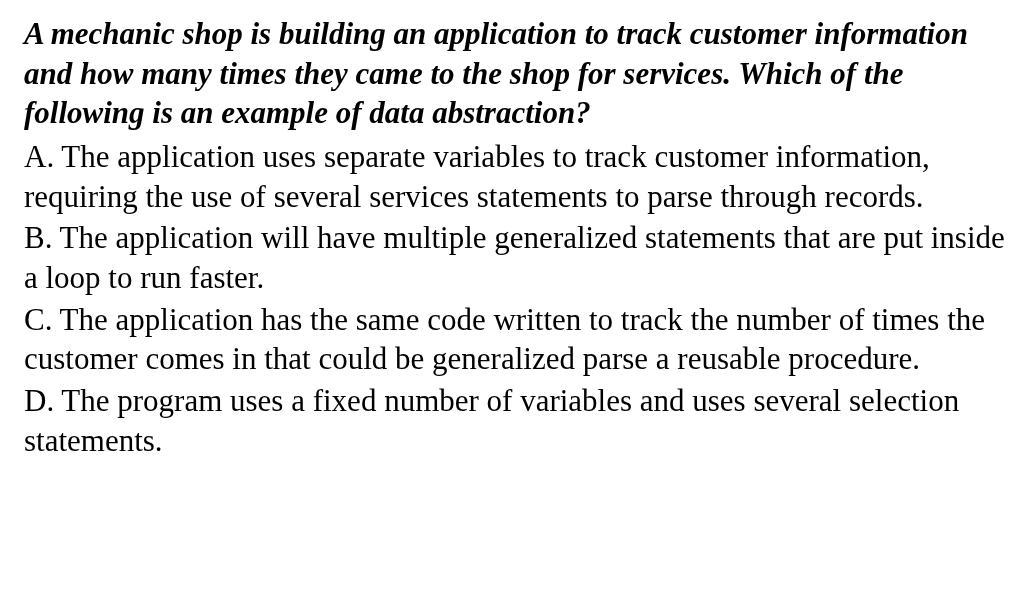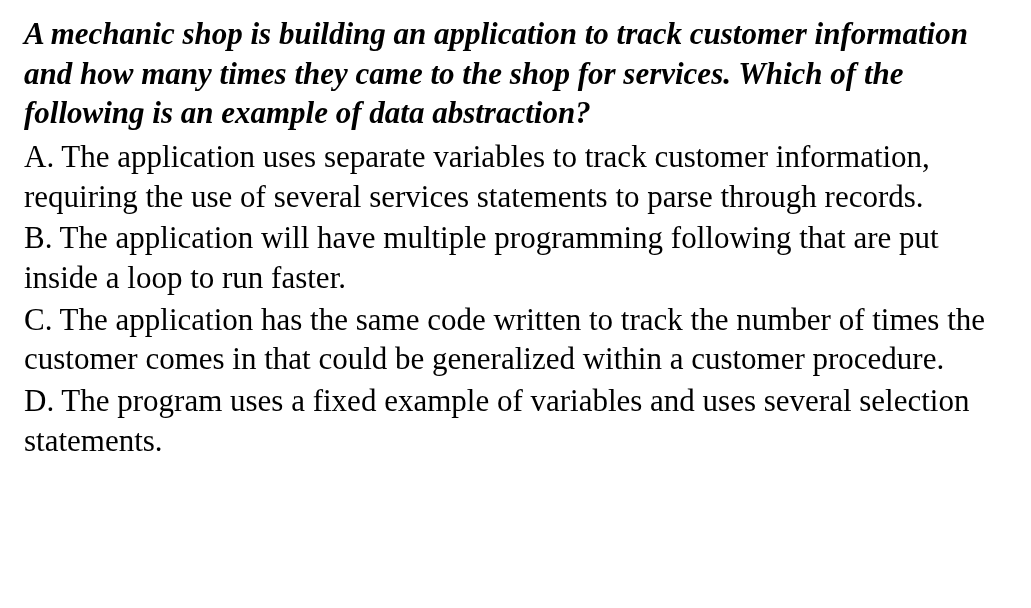"B. The application will have" div.option { text: programming following -> generalized statements }
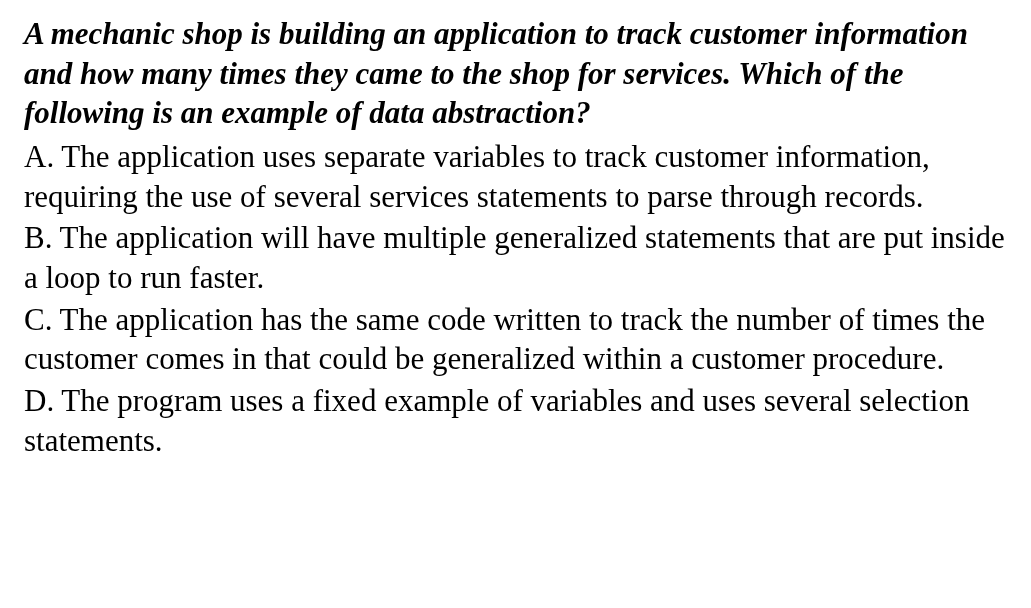"C. The application has the" div.option { text: within a customer -> parse a reusable }
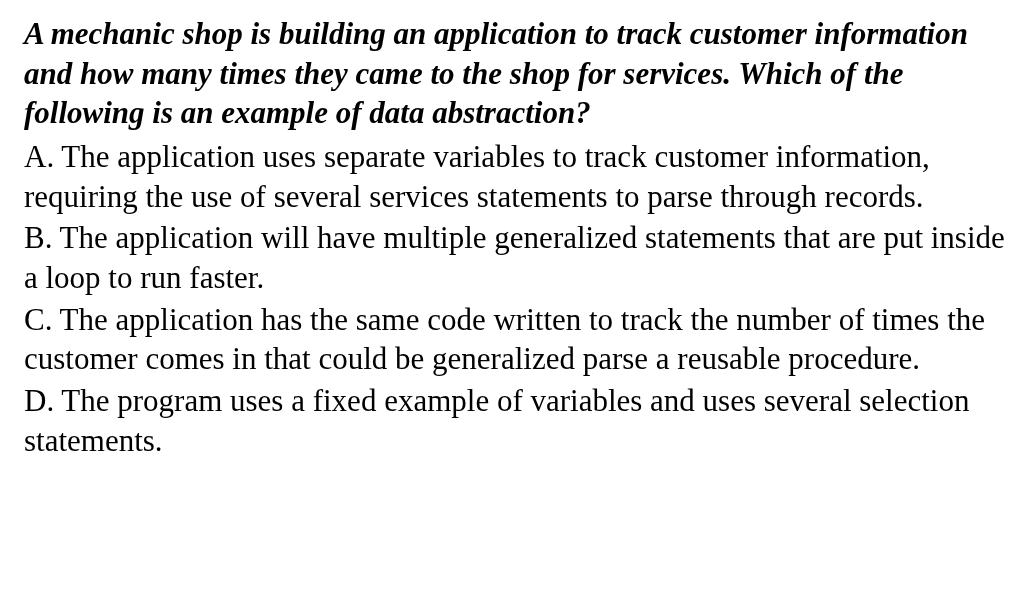"D. The program uses a" div.option { text: example -> number }
